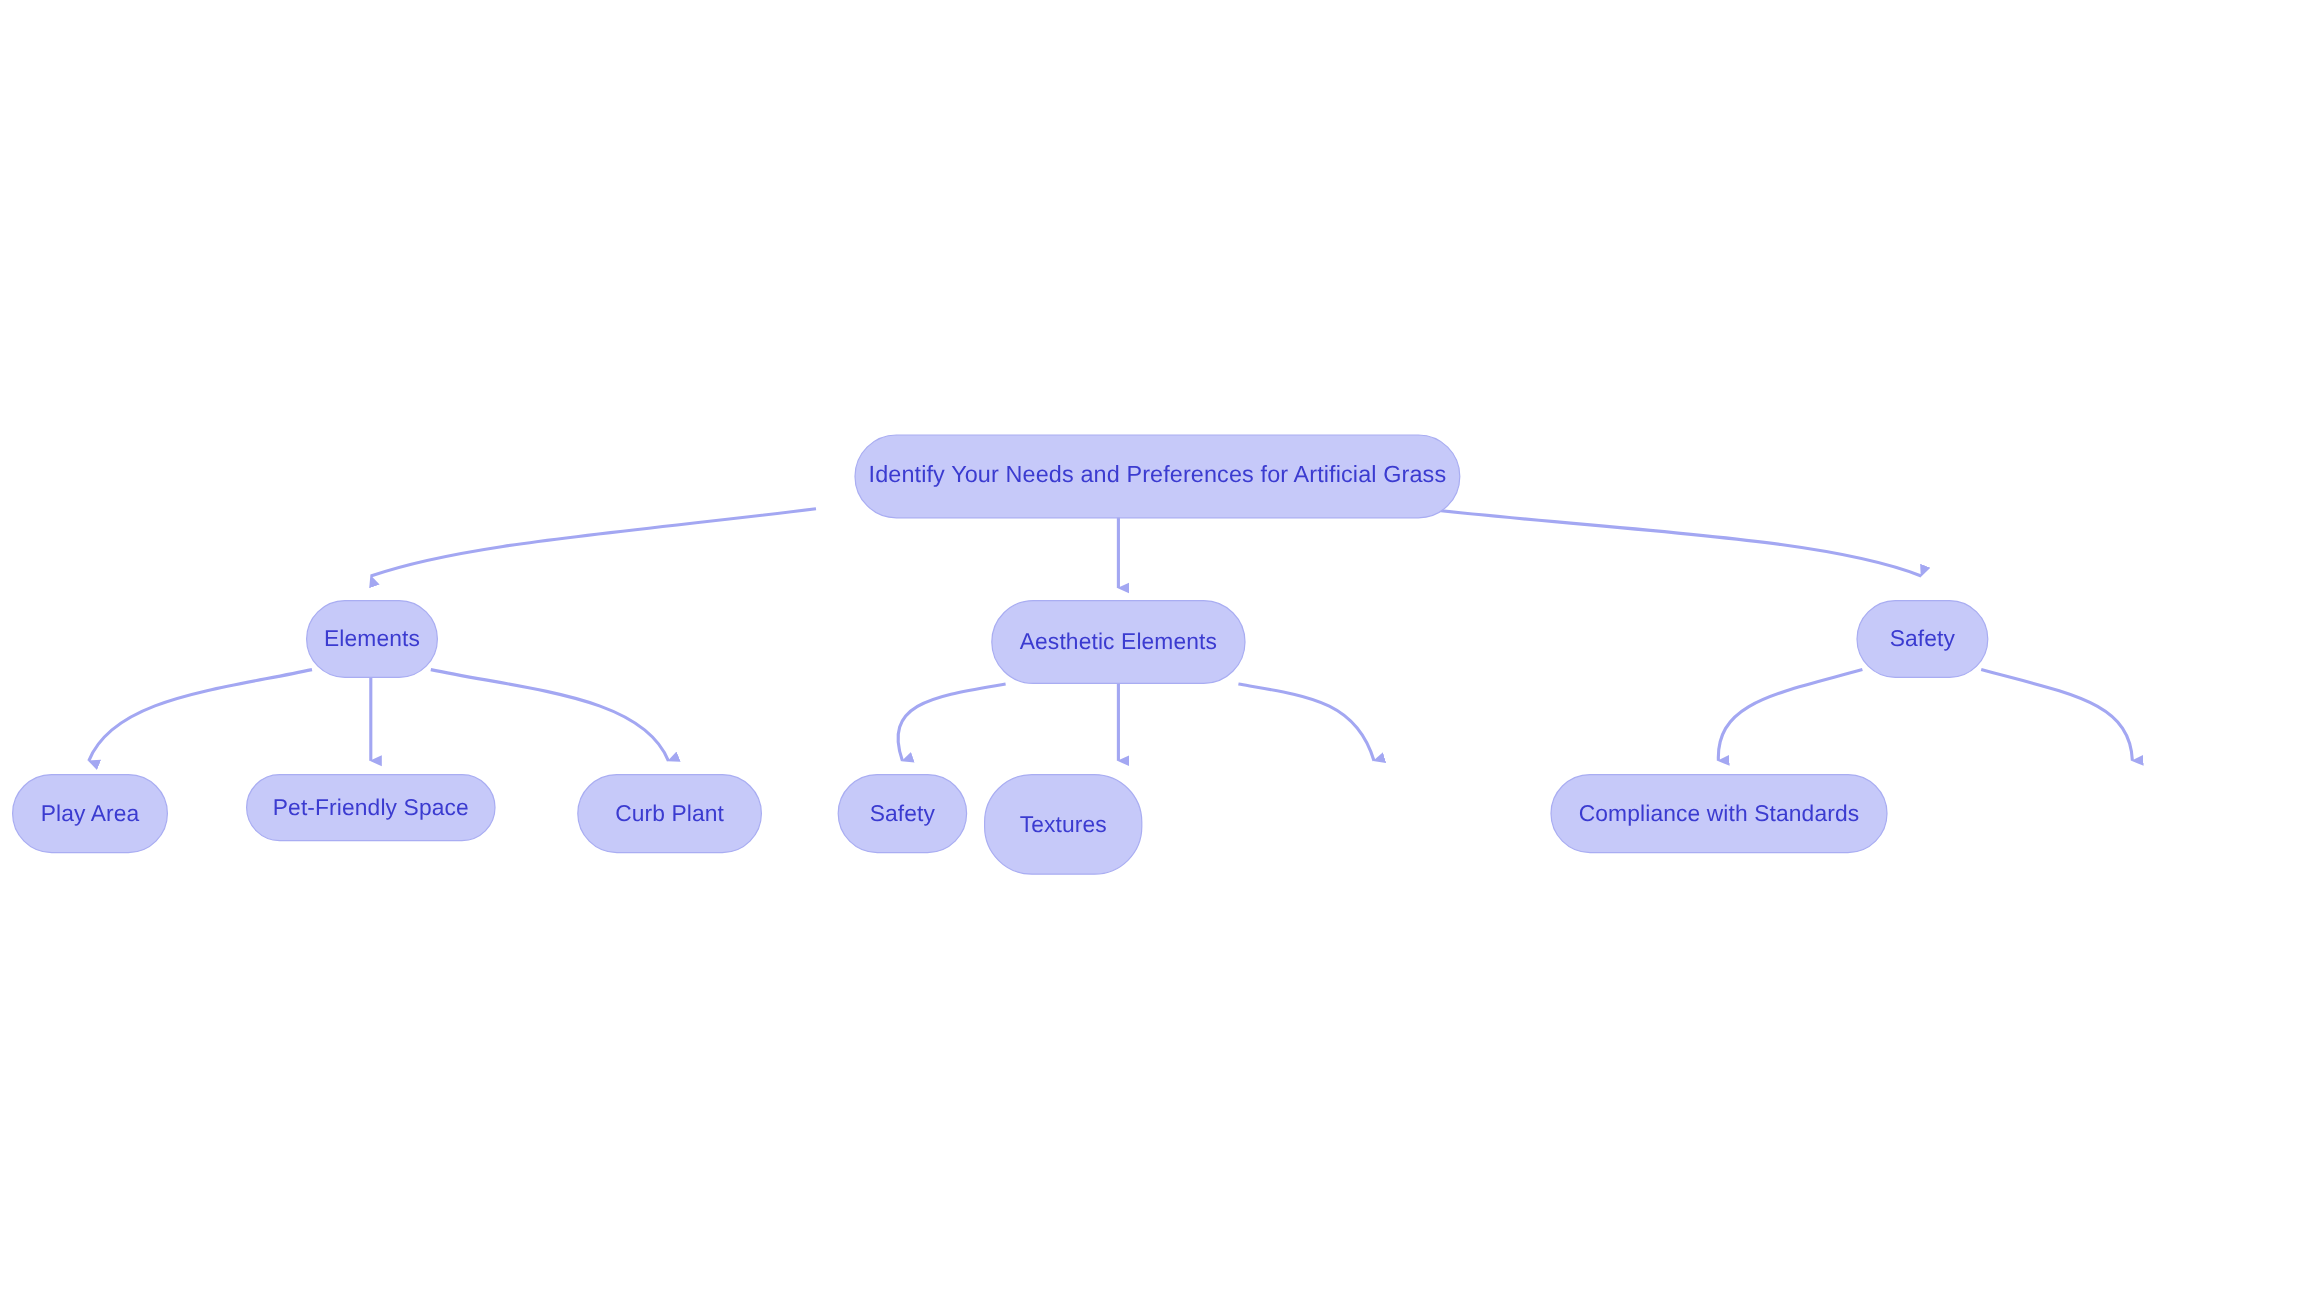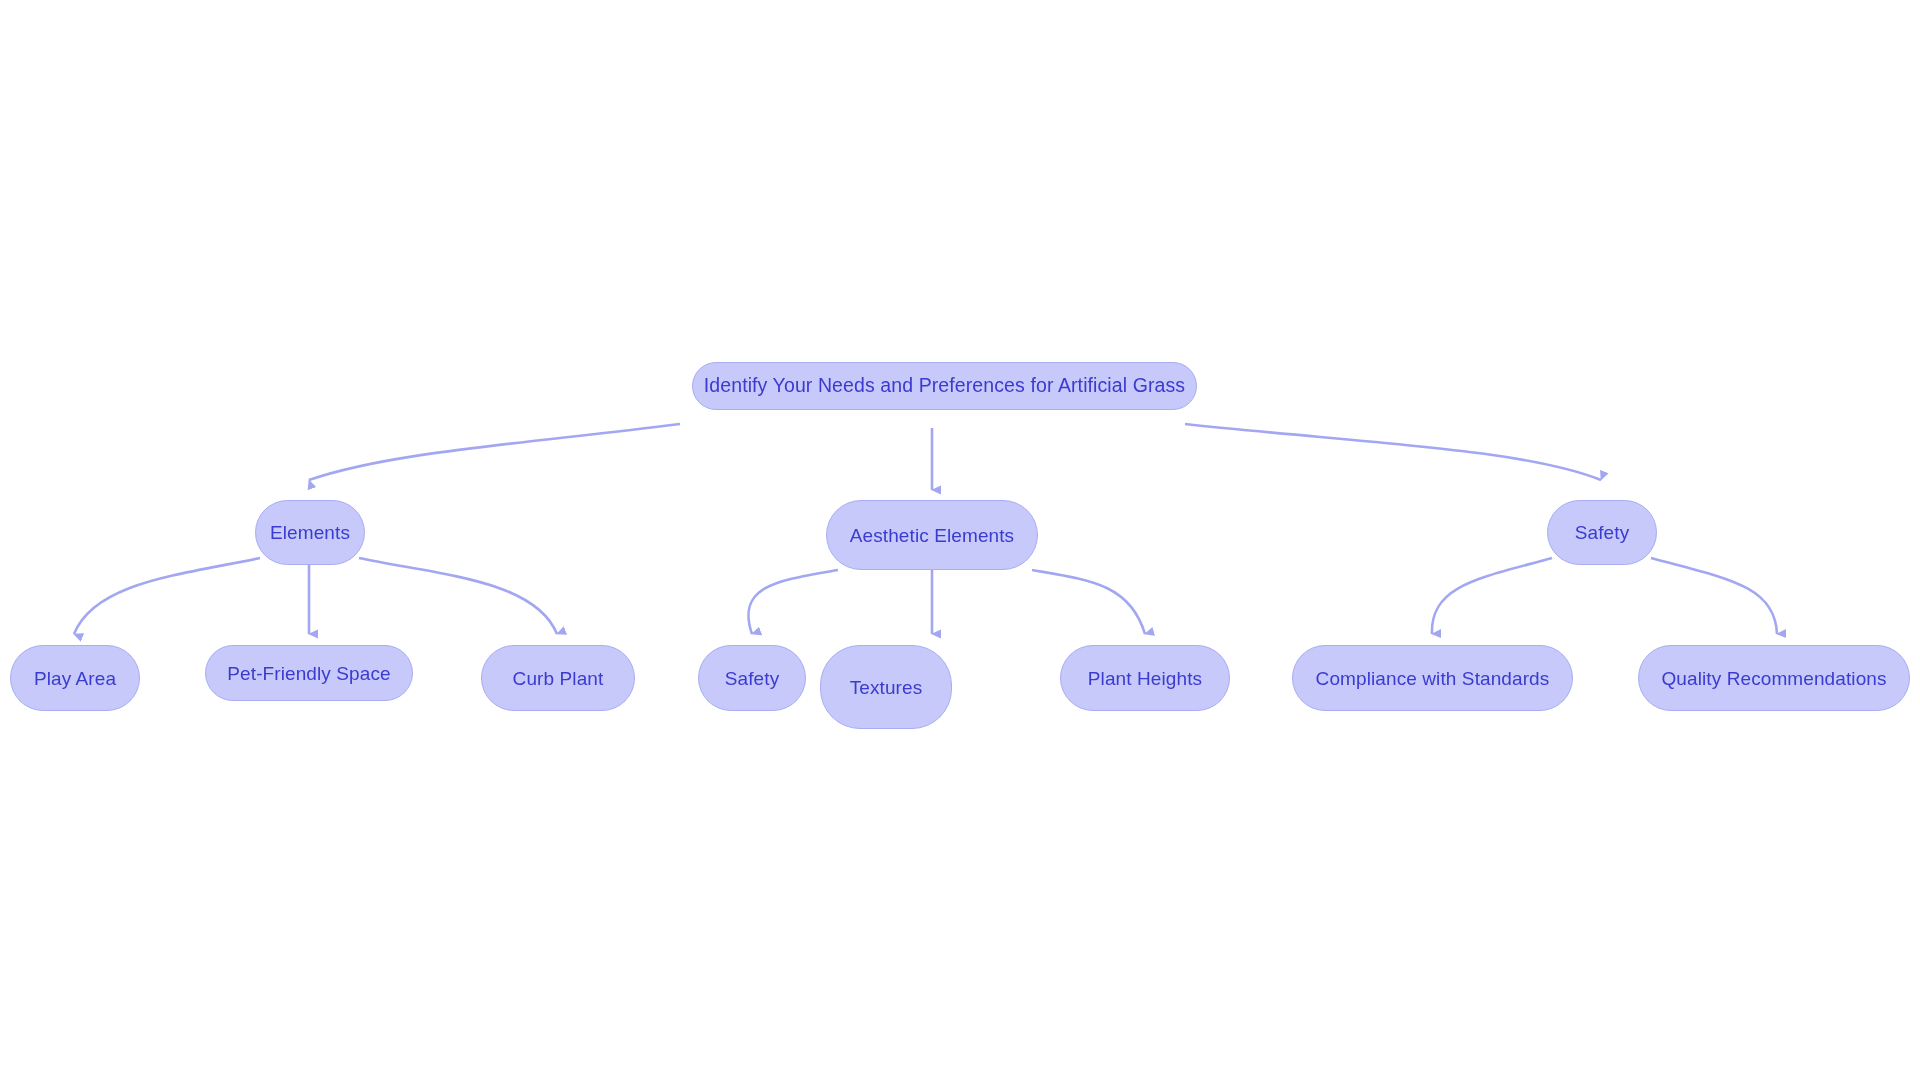"Identify Your Needs and Preferences" div.node { height: 48px -> 70px; left: 692px -> 712px }
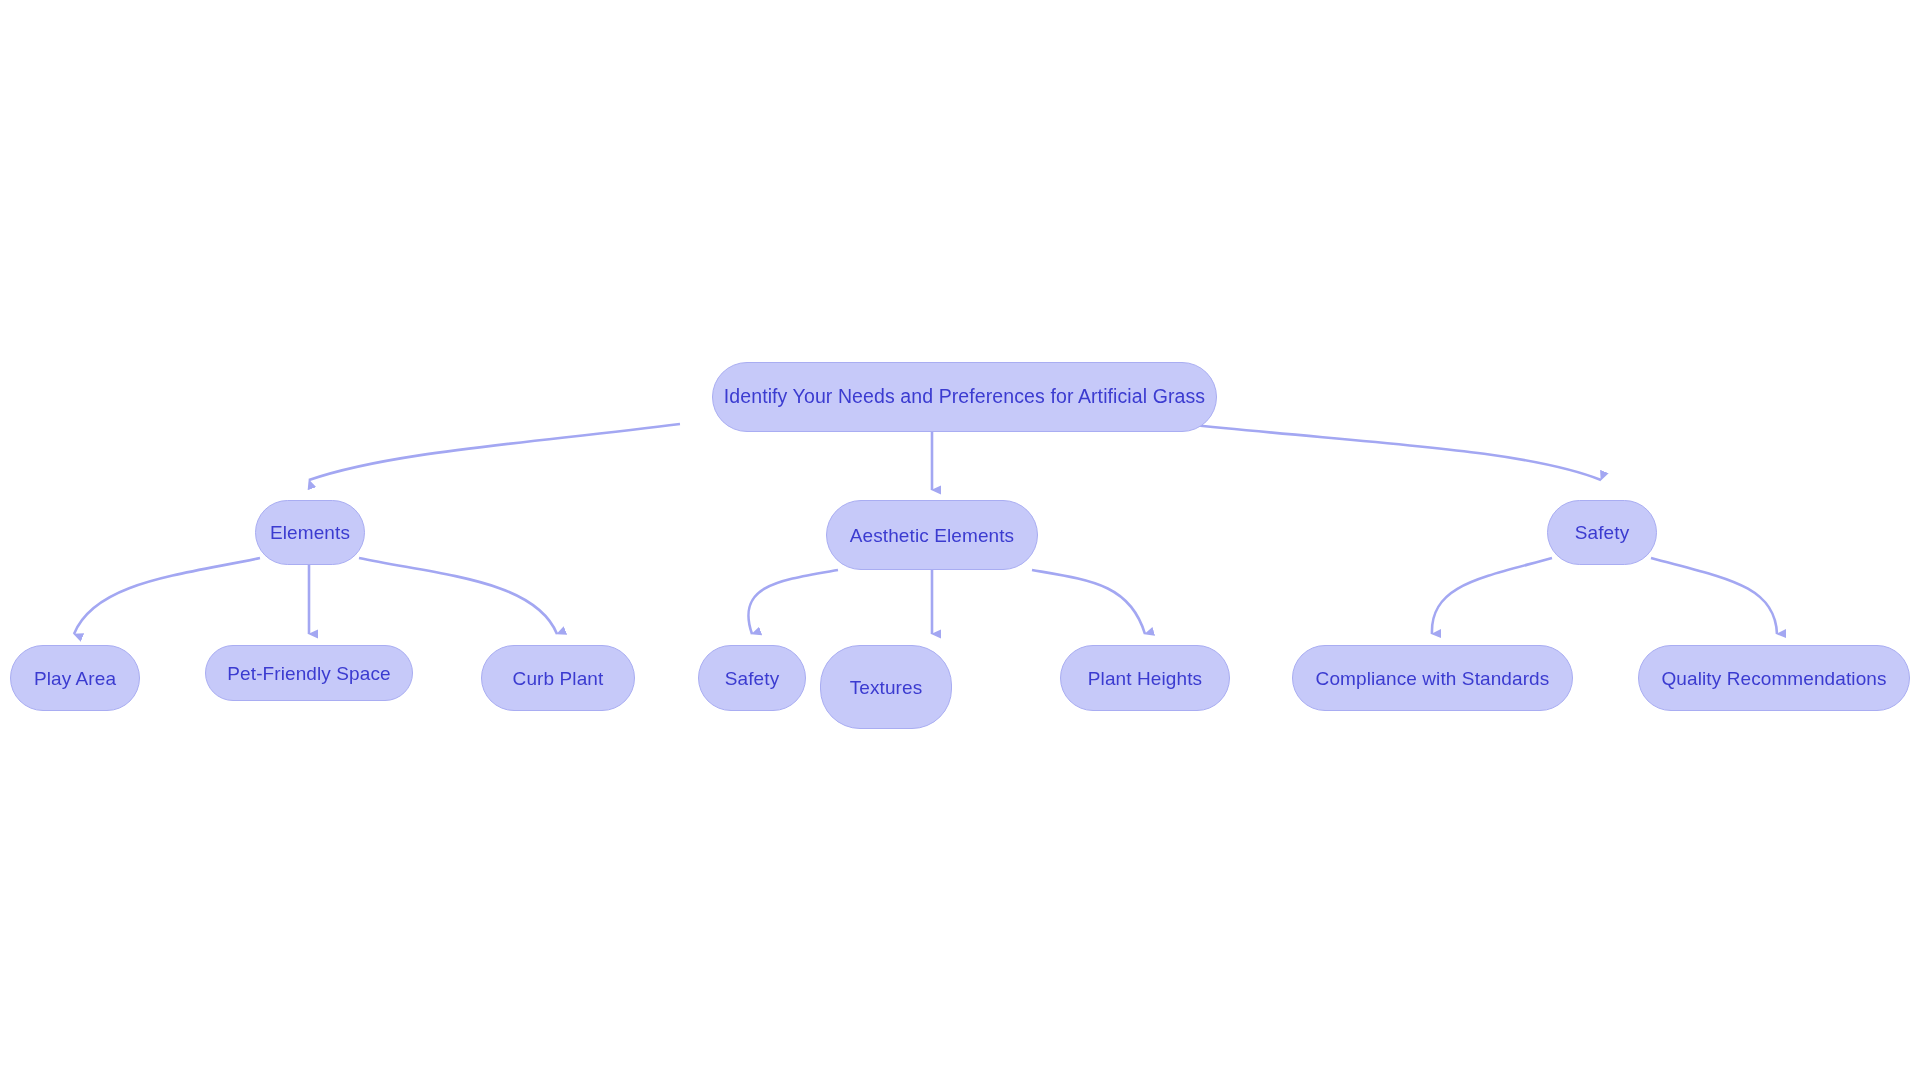"Plant Heights" div.node { html: <div> <span>Plant Heights</span> </div> -> none }
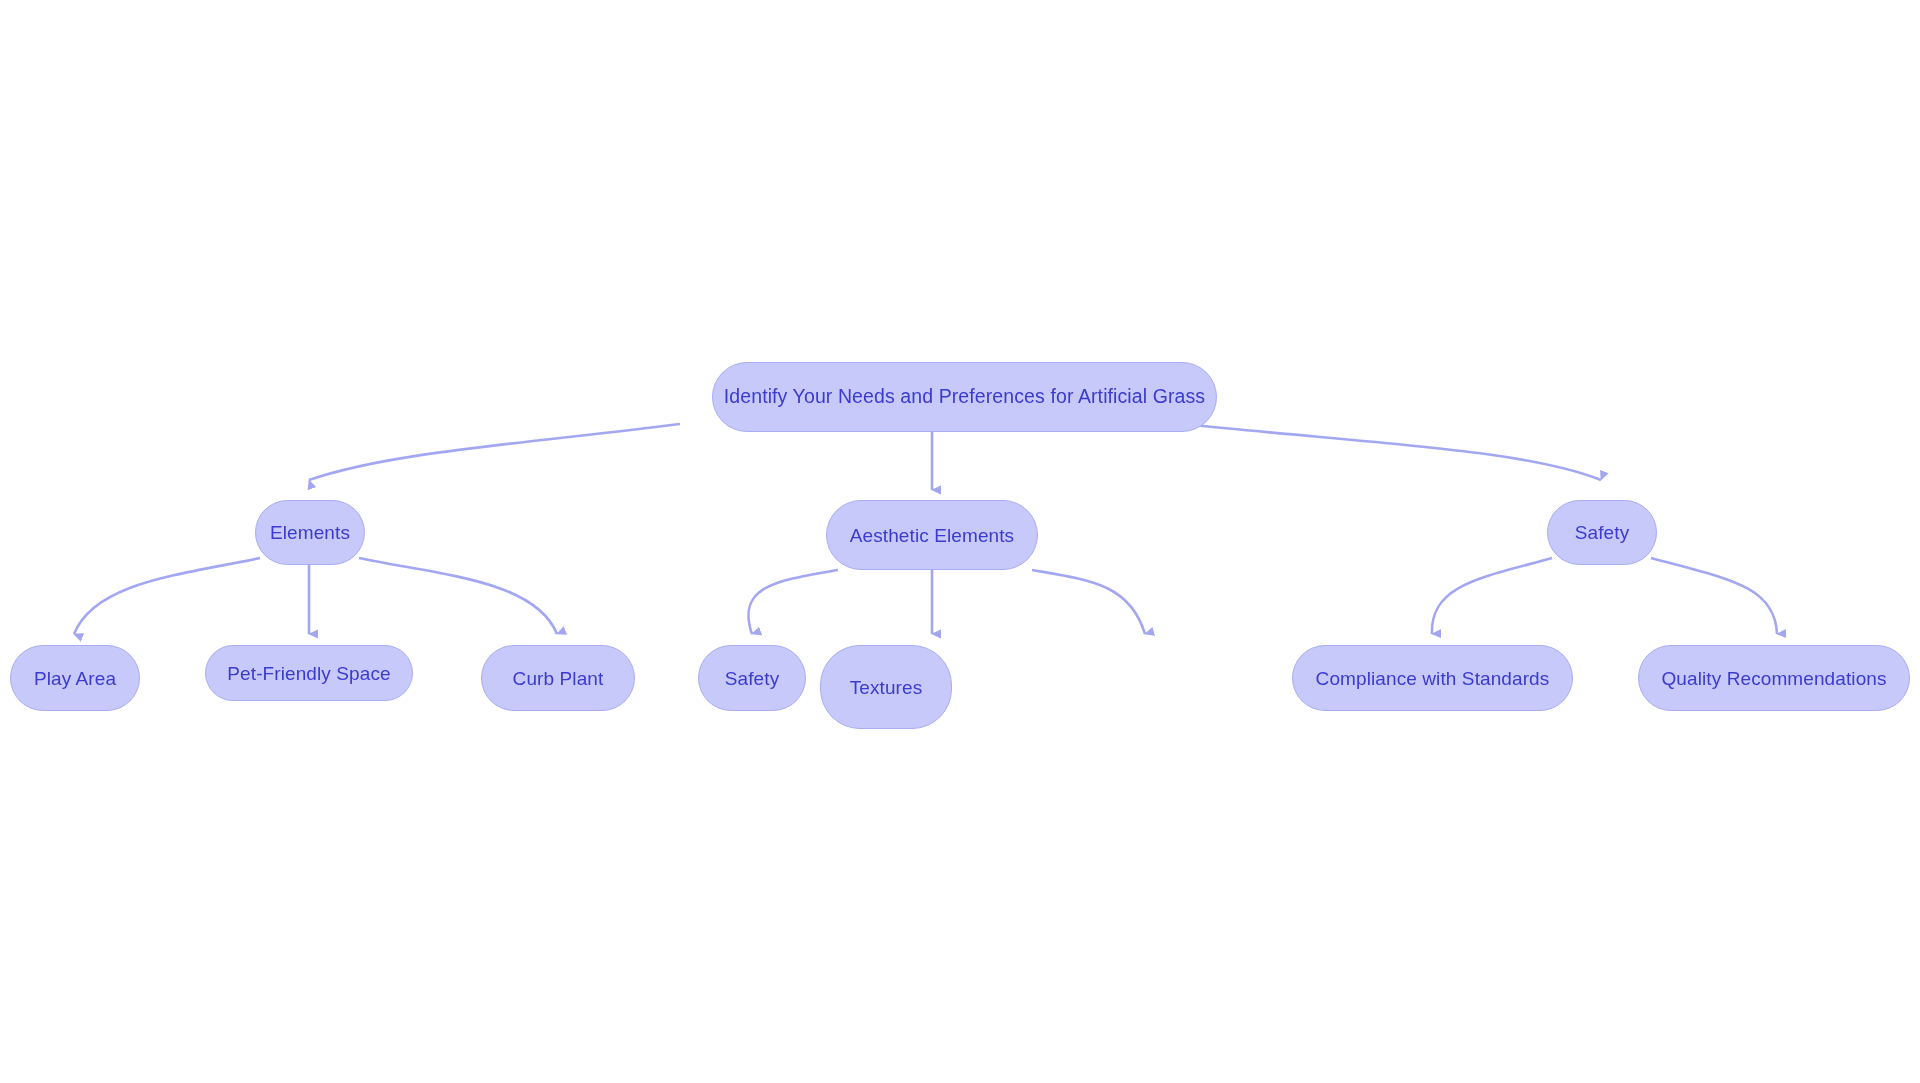"Quality Recommendations" div.node { html: <div> <span>Quality Recommendations</span> </div> -> none }
